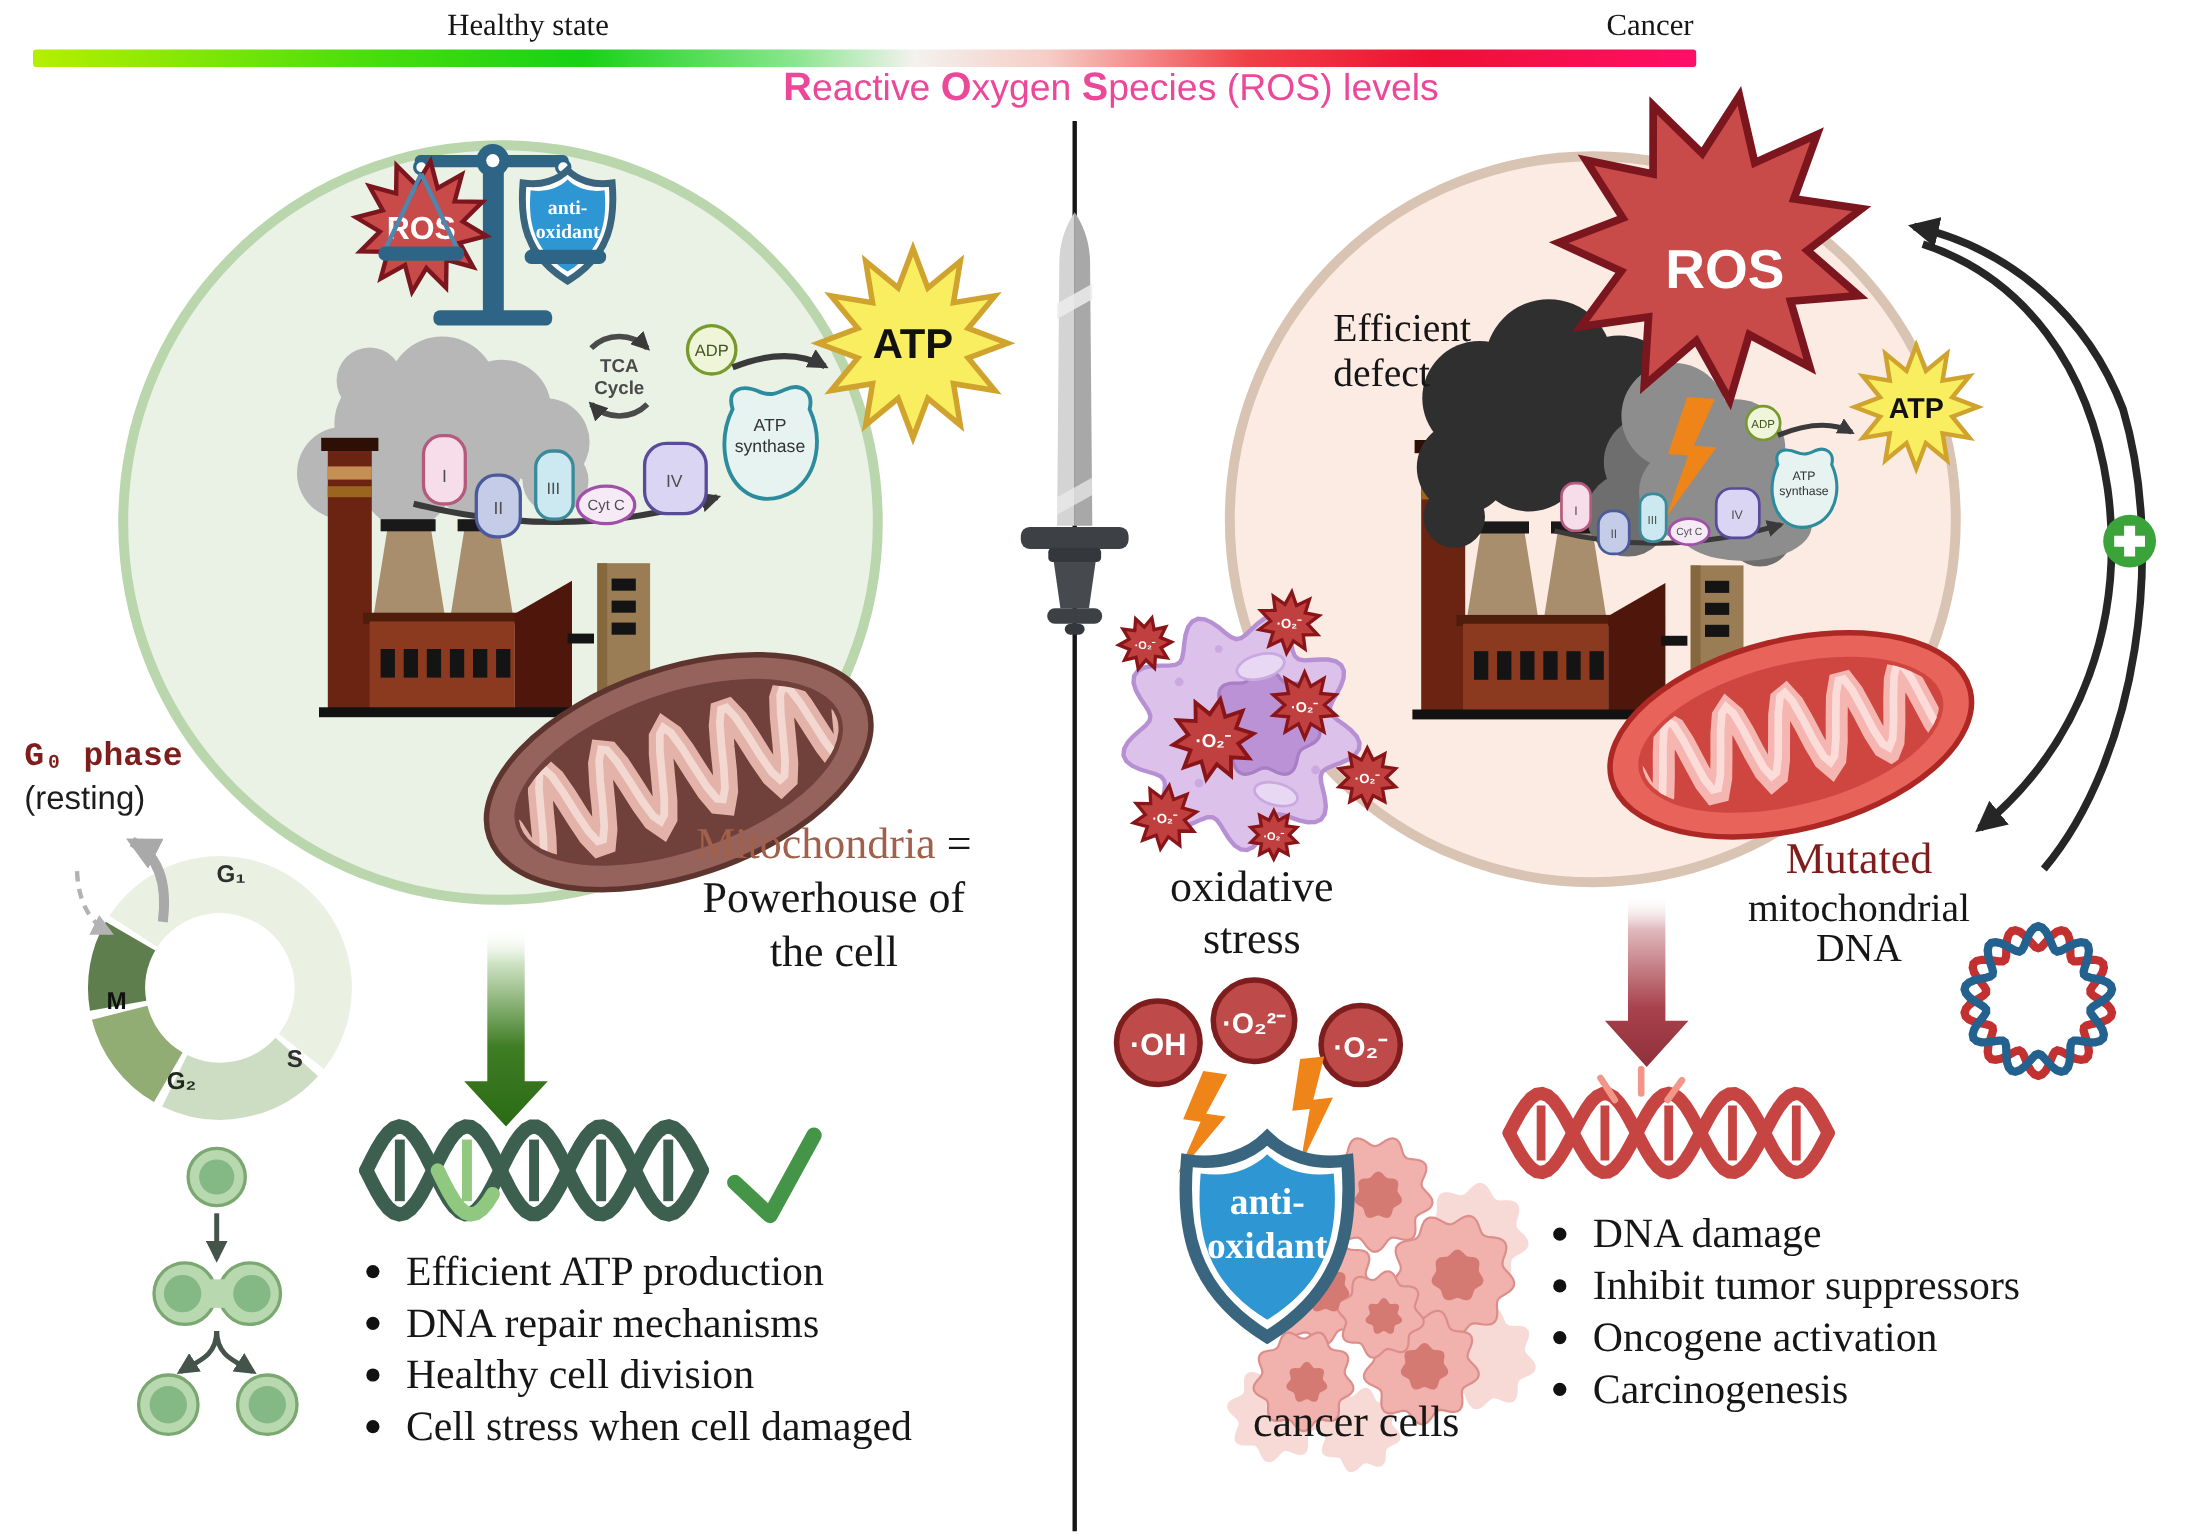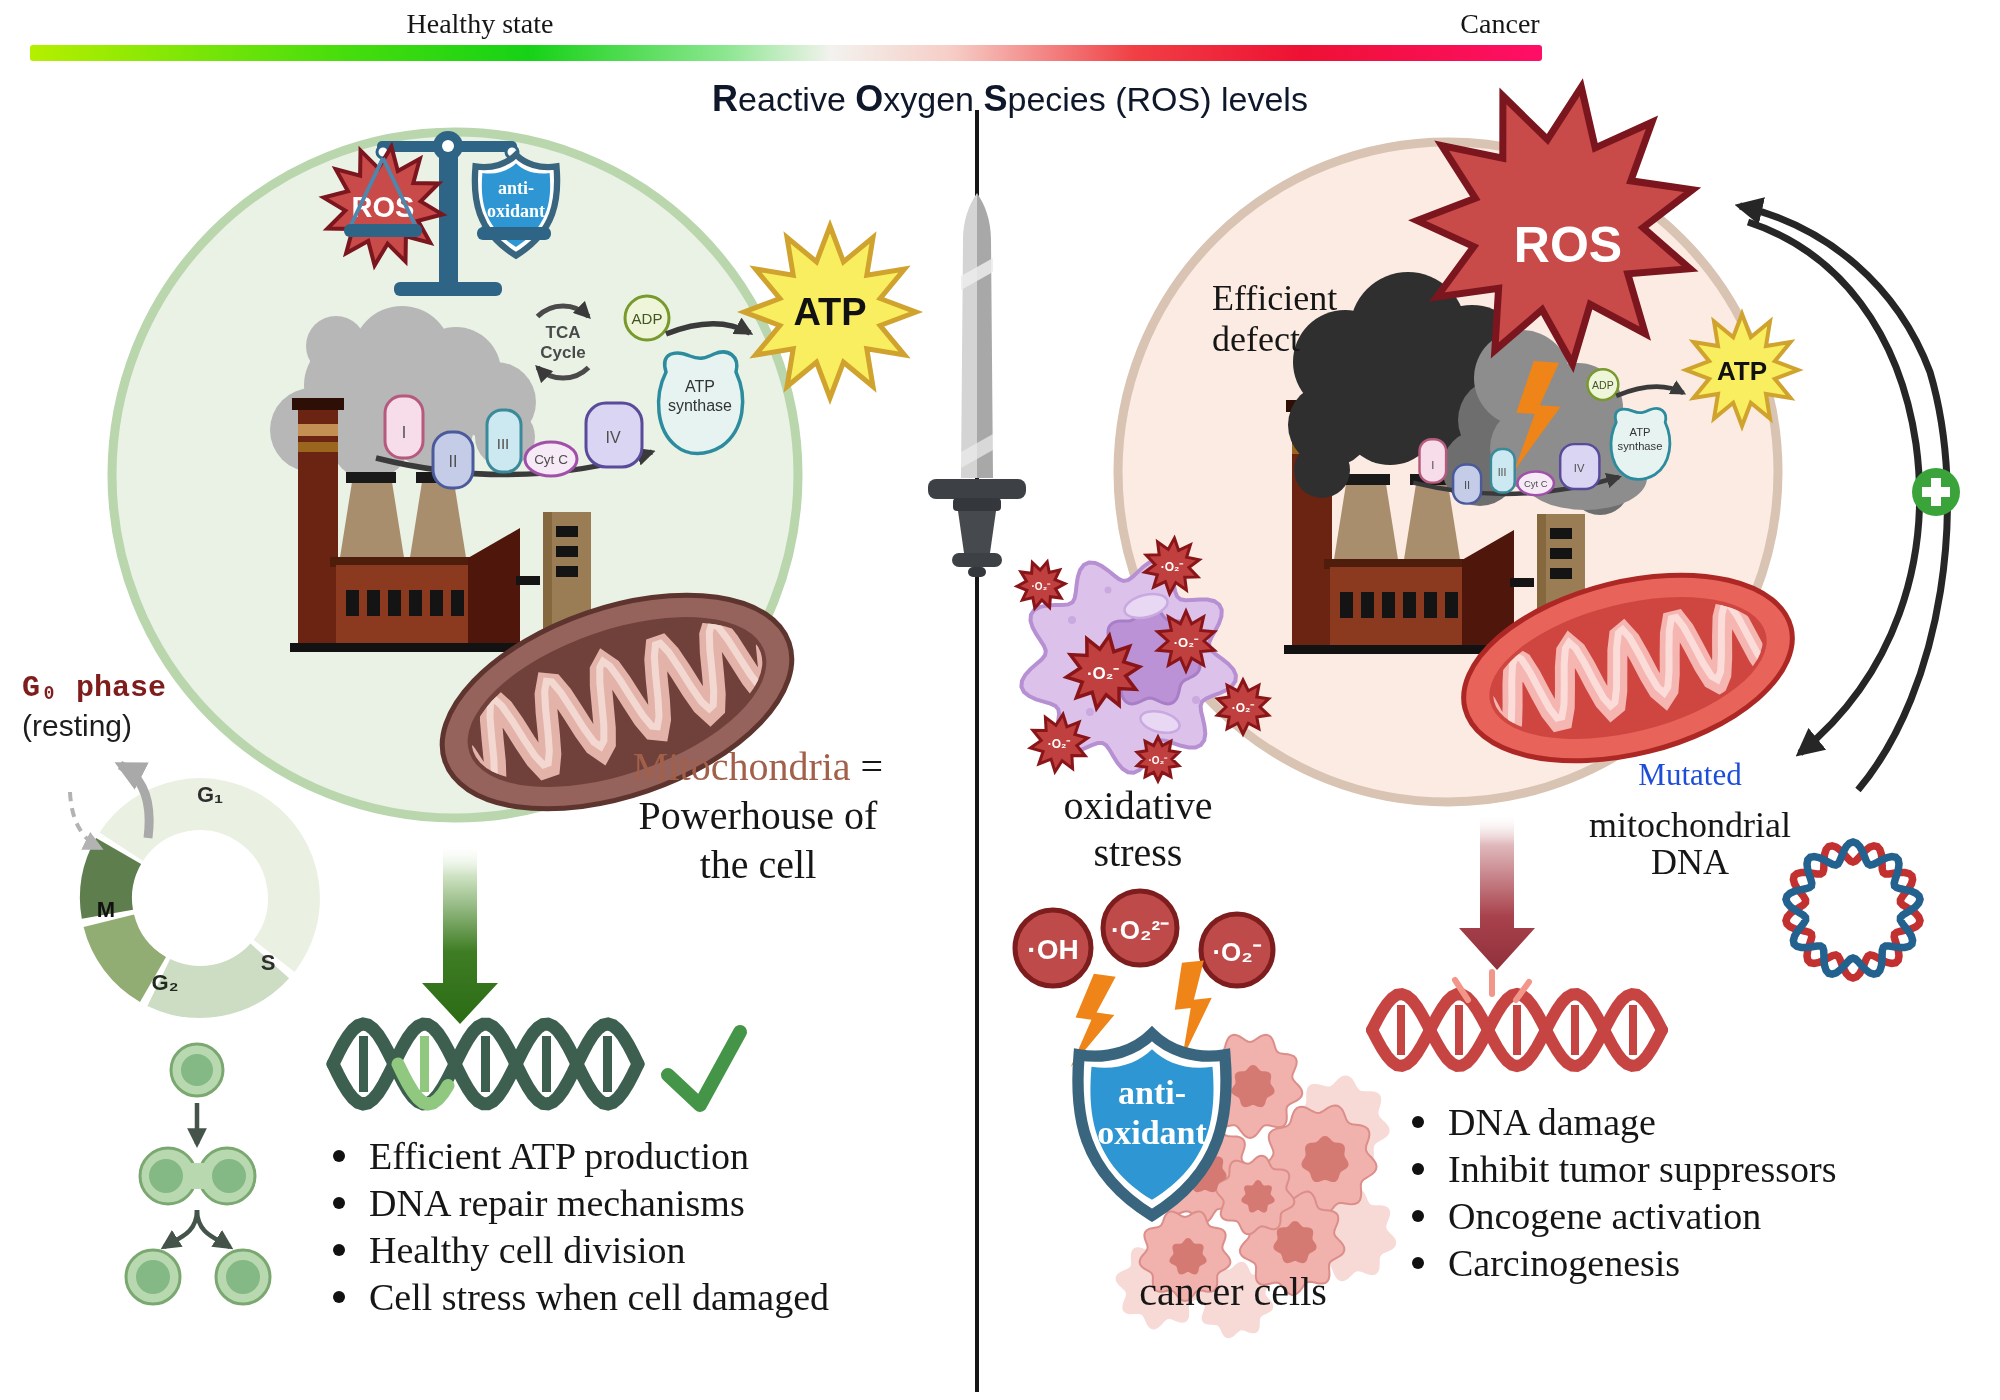"Reactive Oxygen Species (ROS) levels" .title { color: #0f172a -> #ec4899; margin-top: 20px -> none }
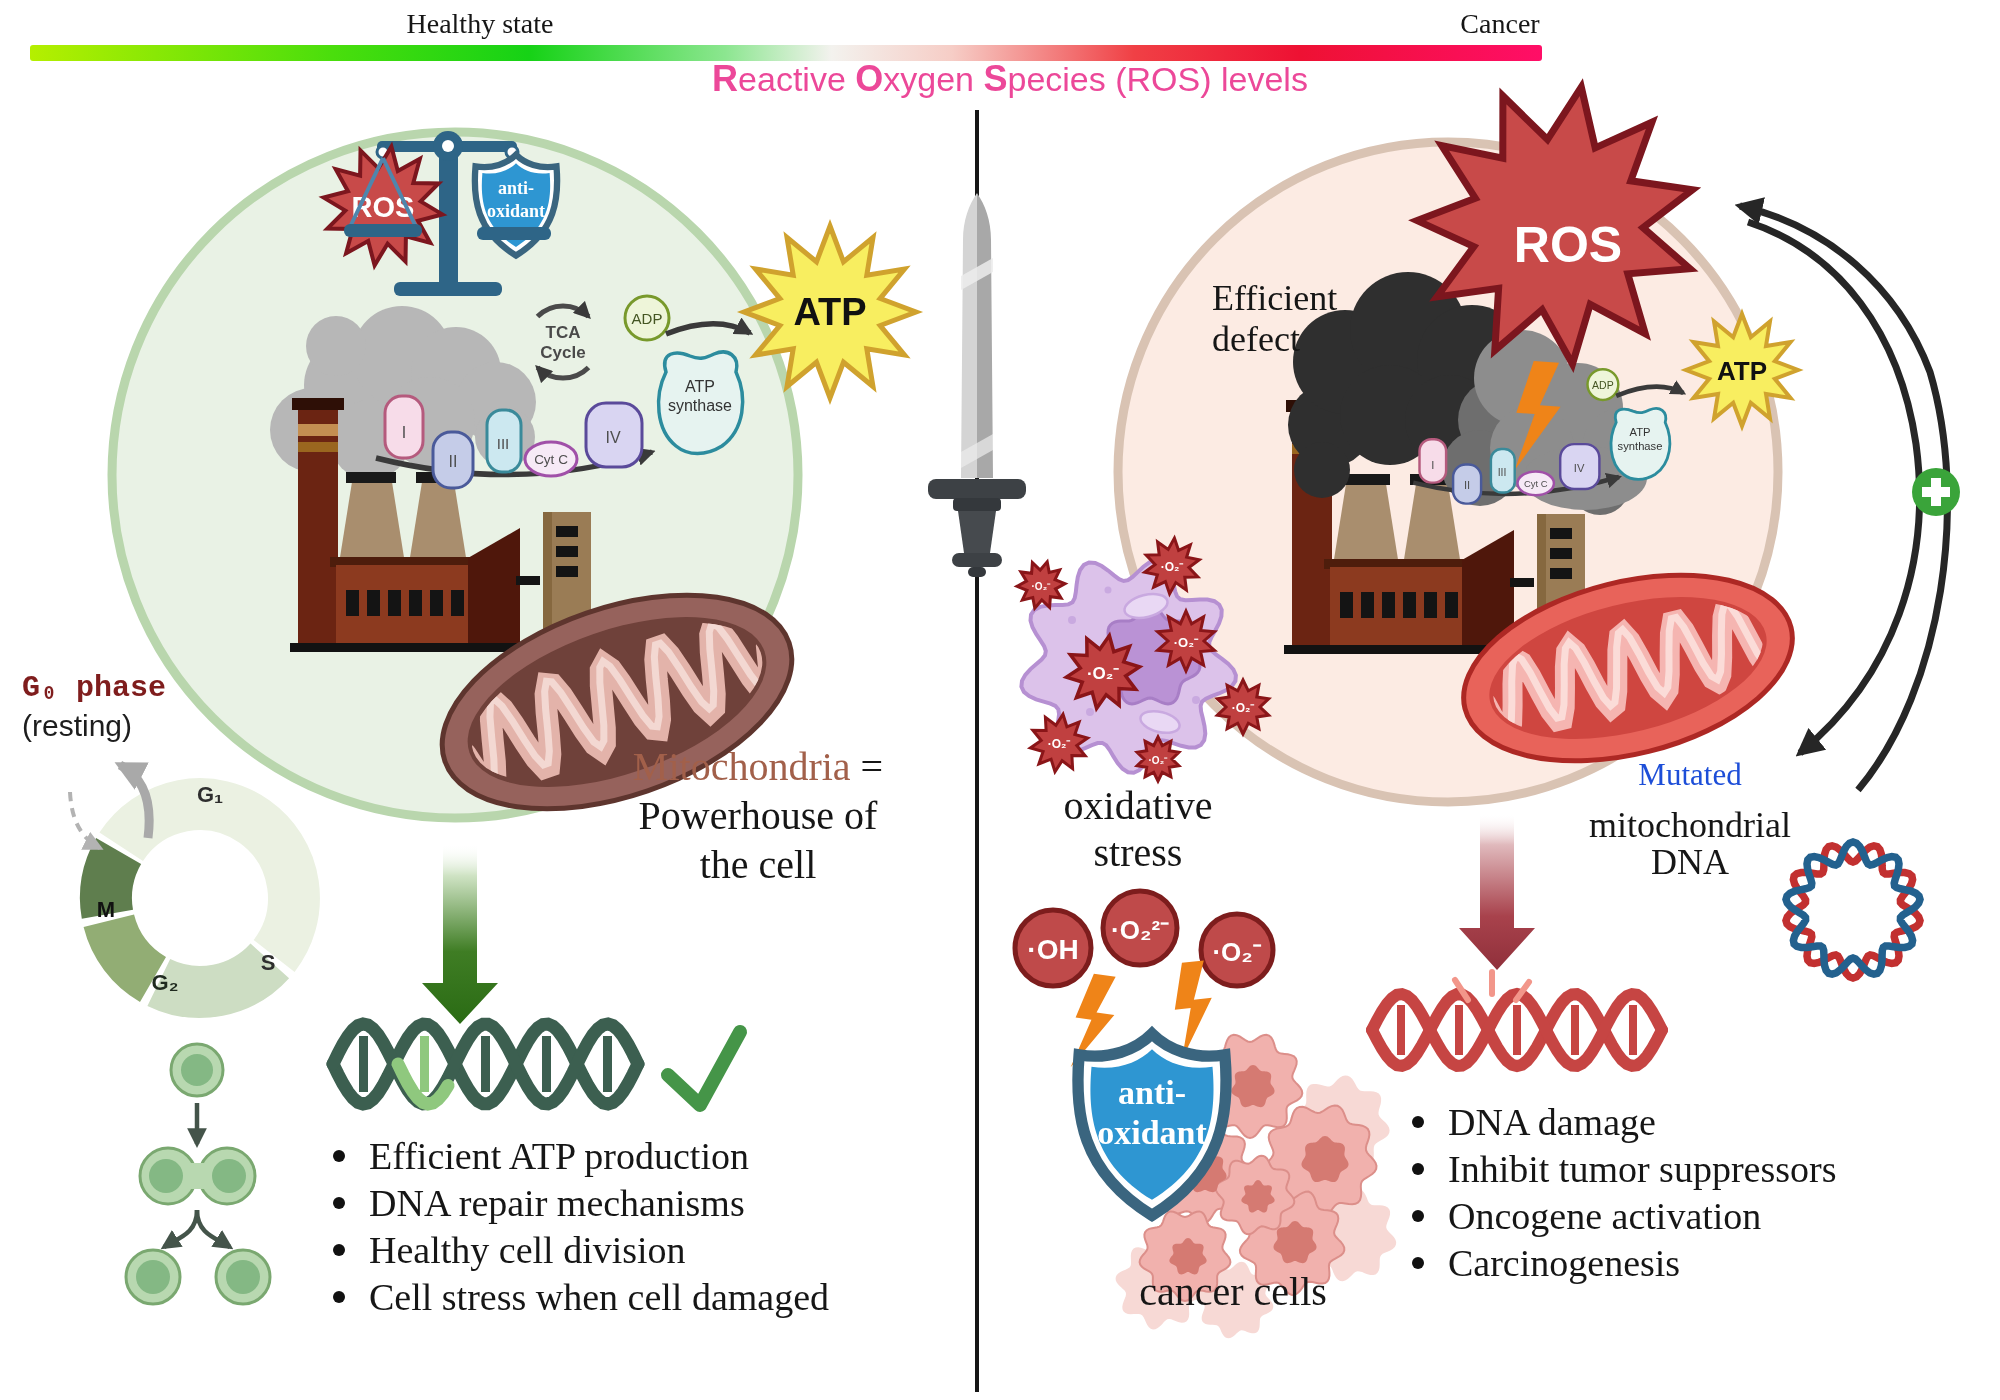"Mutated" .mut1 { color: #1d4ed8 -> #7f1d1d; font-size: 31px -> 40px }
